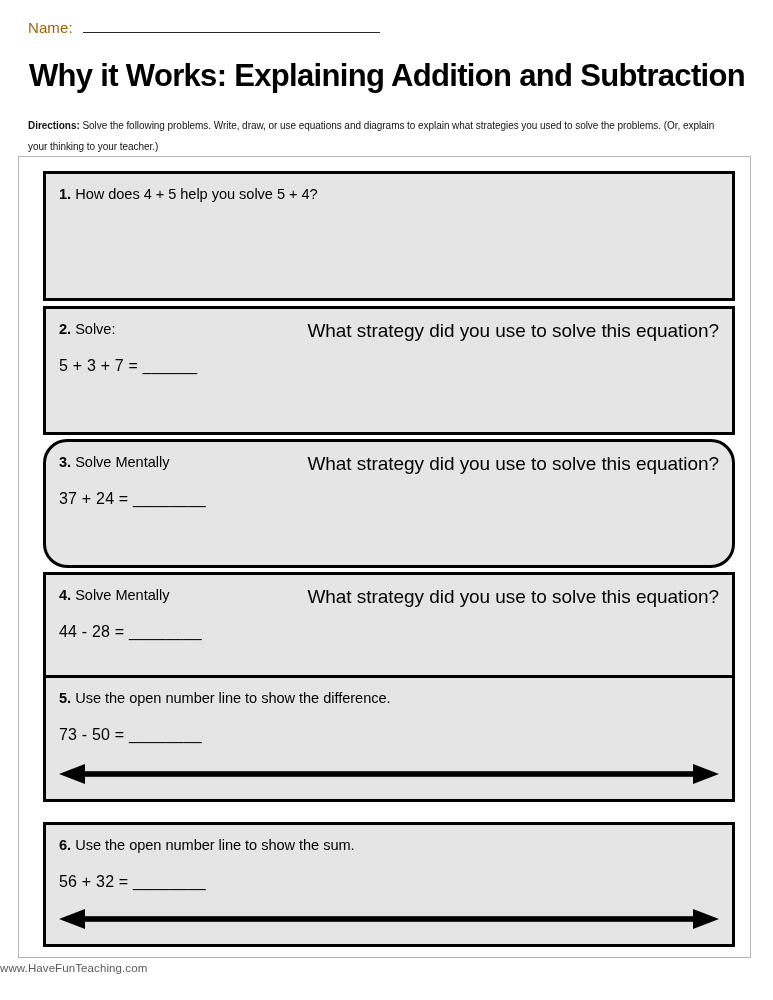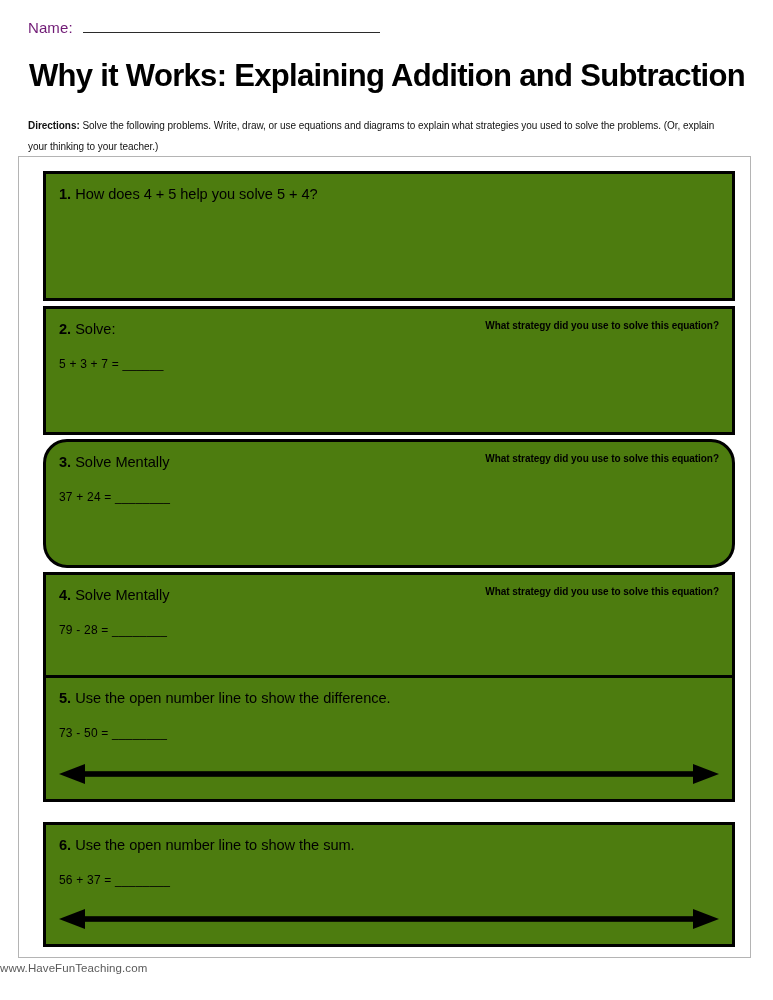"Name:" .name-label { color: #701a75 -> #a16207 }
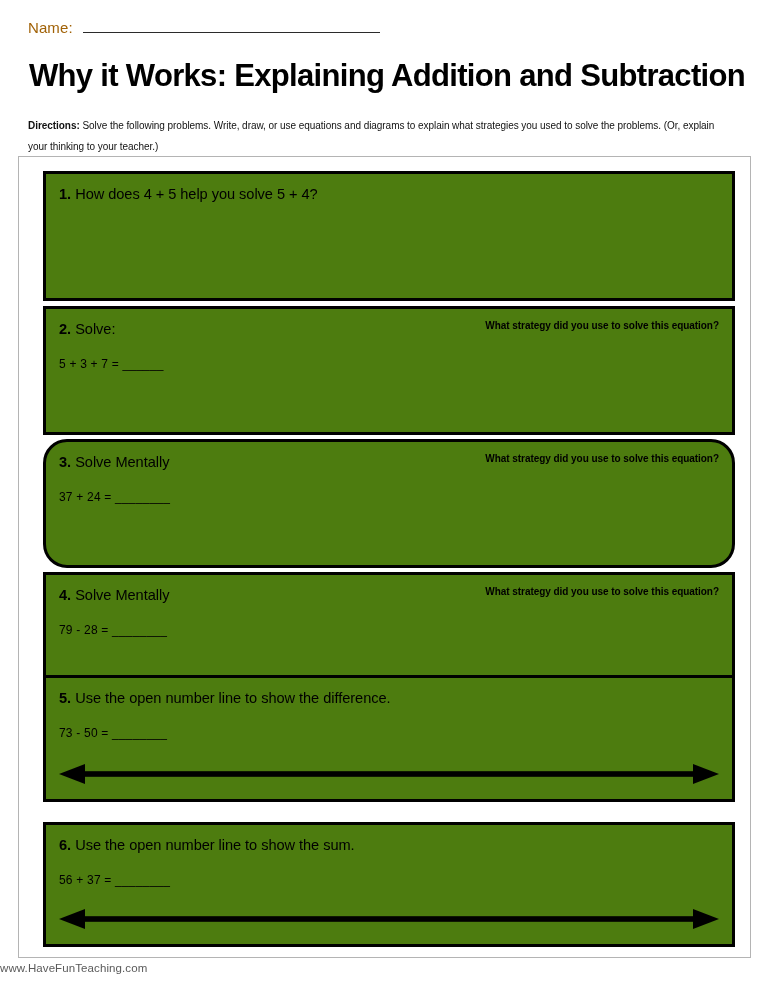"1. How does 4 +" .pbox { background: #4d7c0f -> #e5e5e5 }
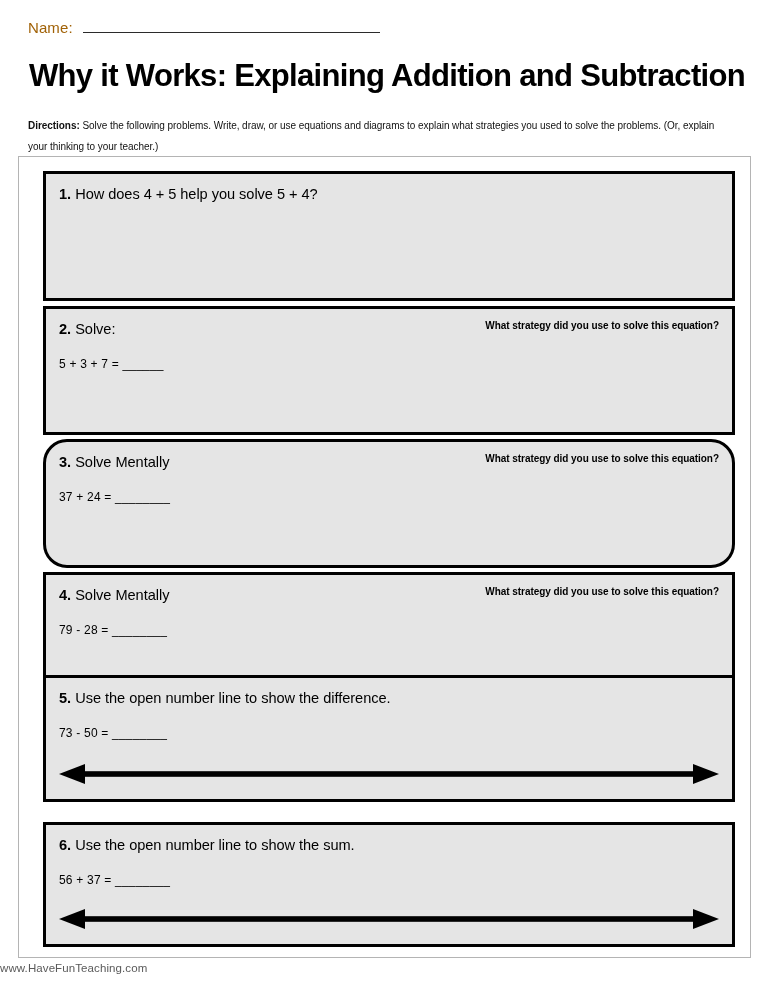"What strategy did you use" .strategy { font-size: 10px -> 19px; font-weight: bold -> none }
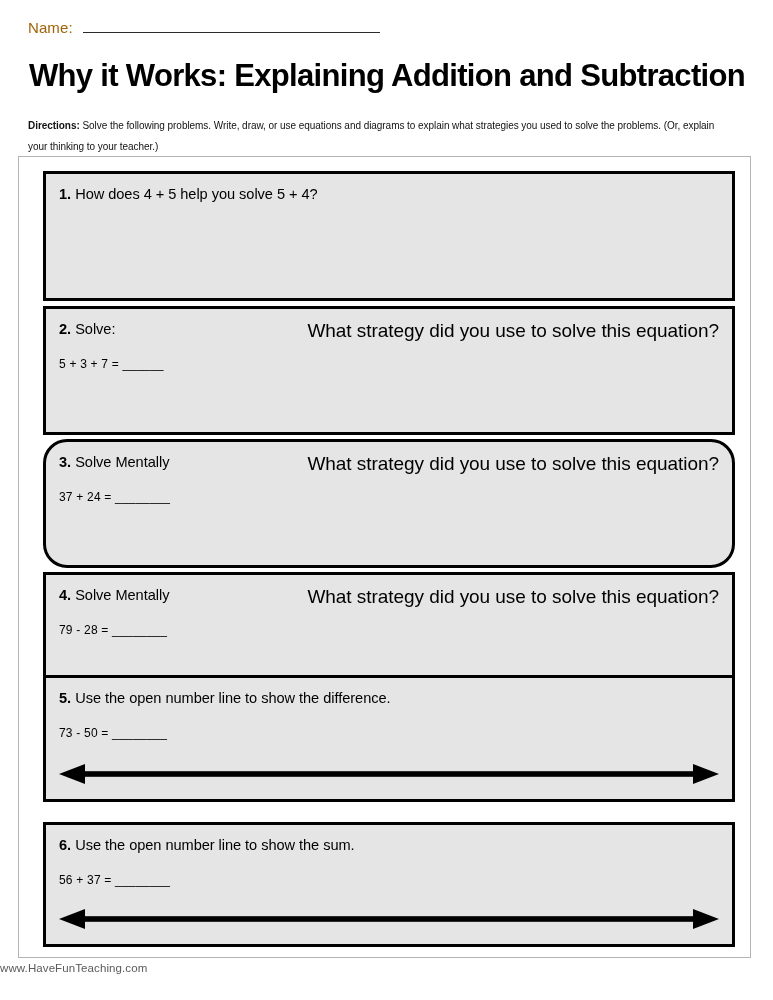"5 + 3 + 7" .equation { font-size: 12px -> 16px }
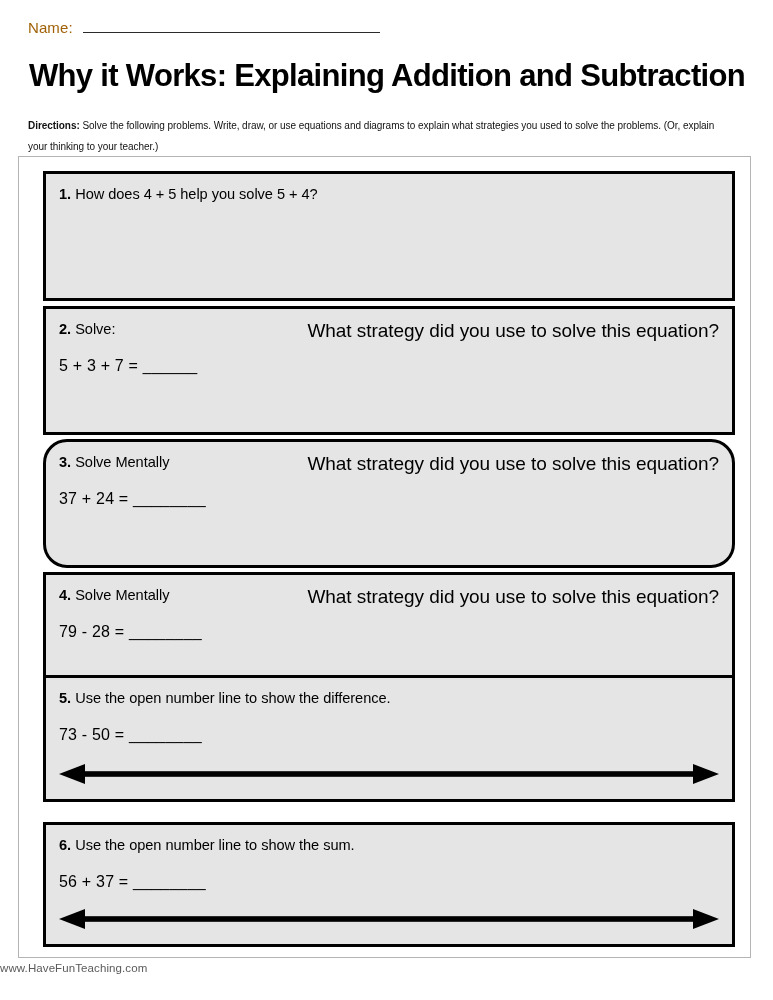"79 - 28 = ________" div.equation { text: 79 -> 44 }
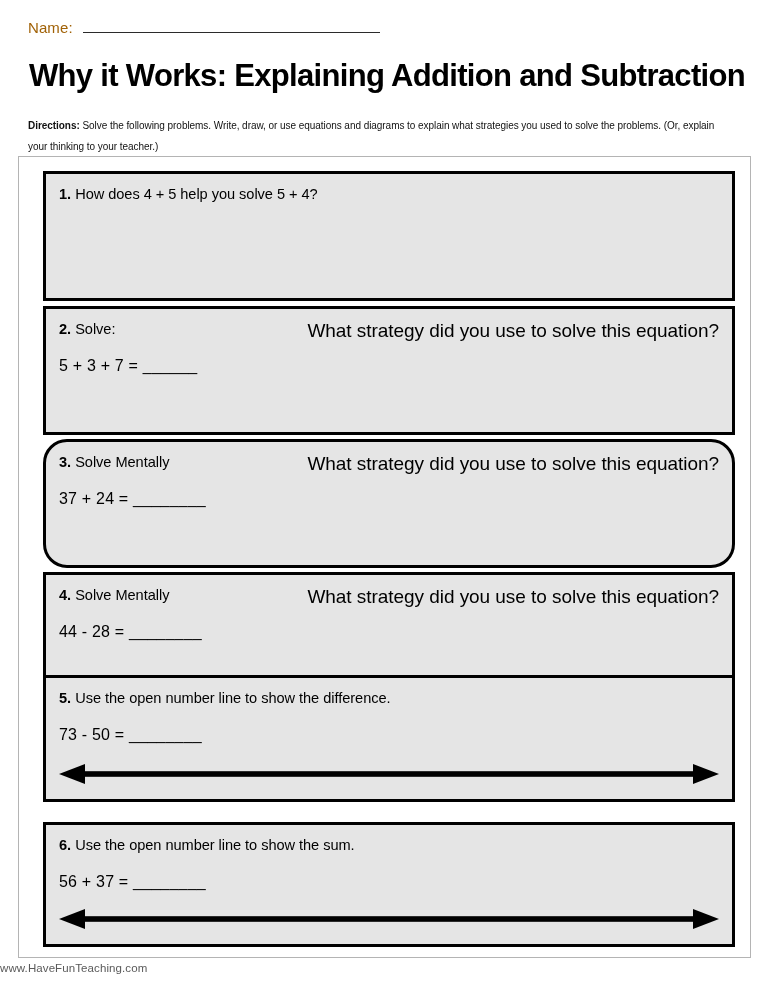"56 + 37 = ________" div.equation { text: 37 -> 32 }
